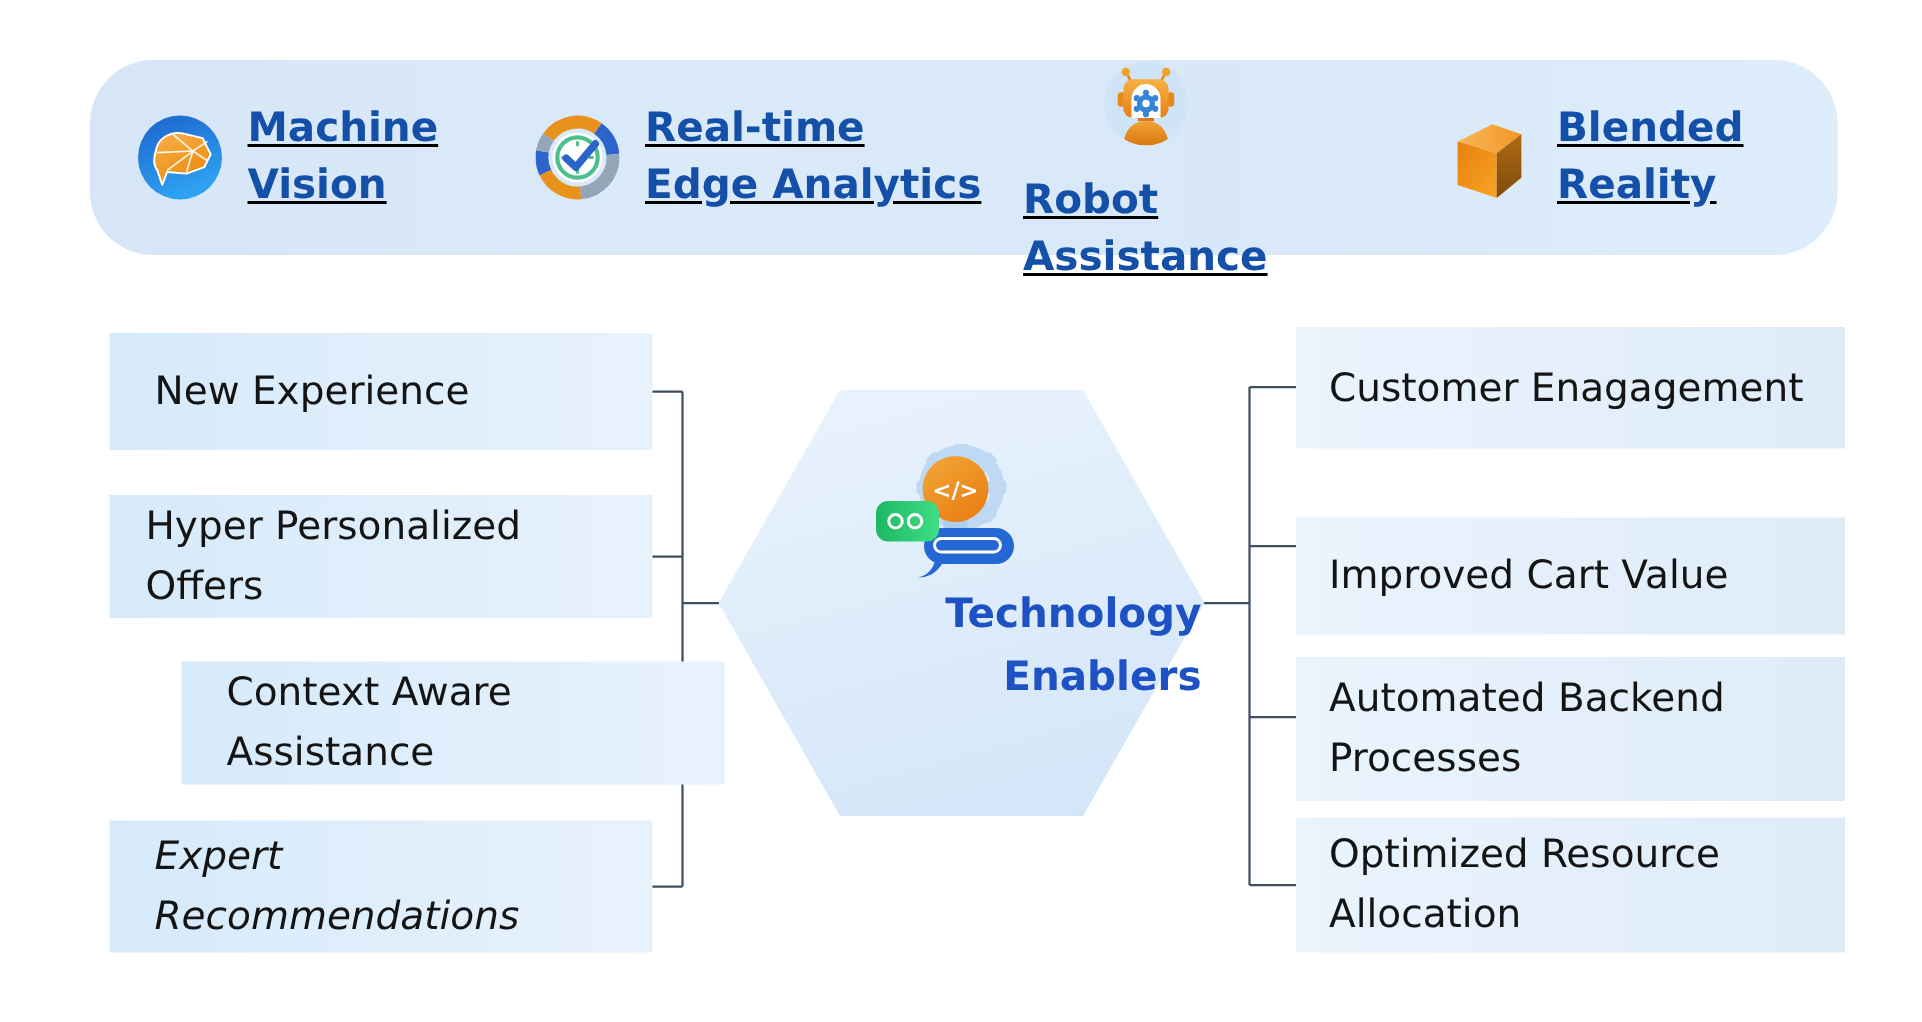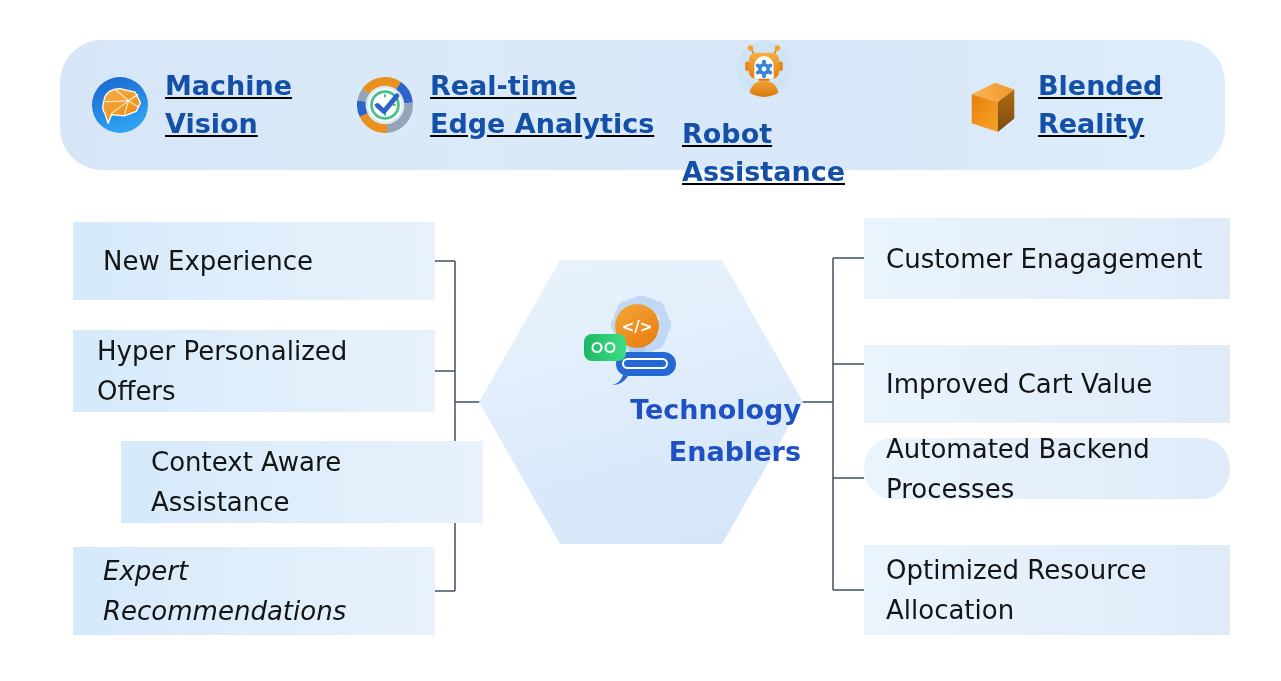"Automated Backend" .rb3 { border-radius: 29px -> none; height: 61px -> 96px }
